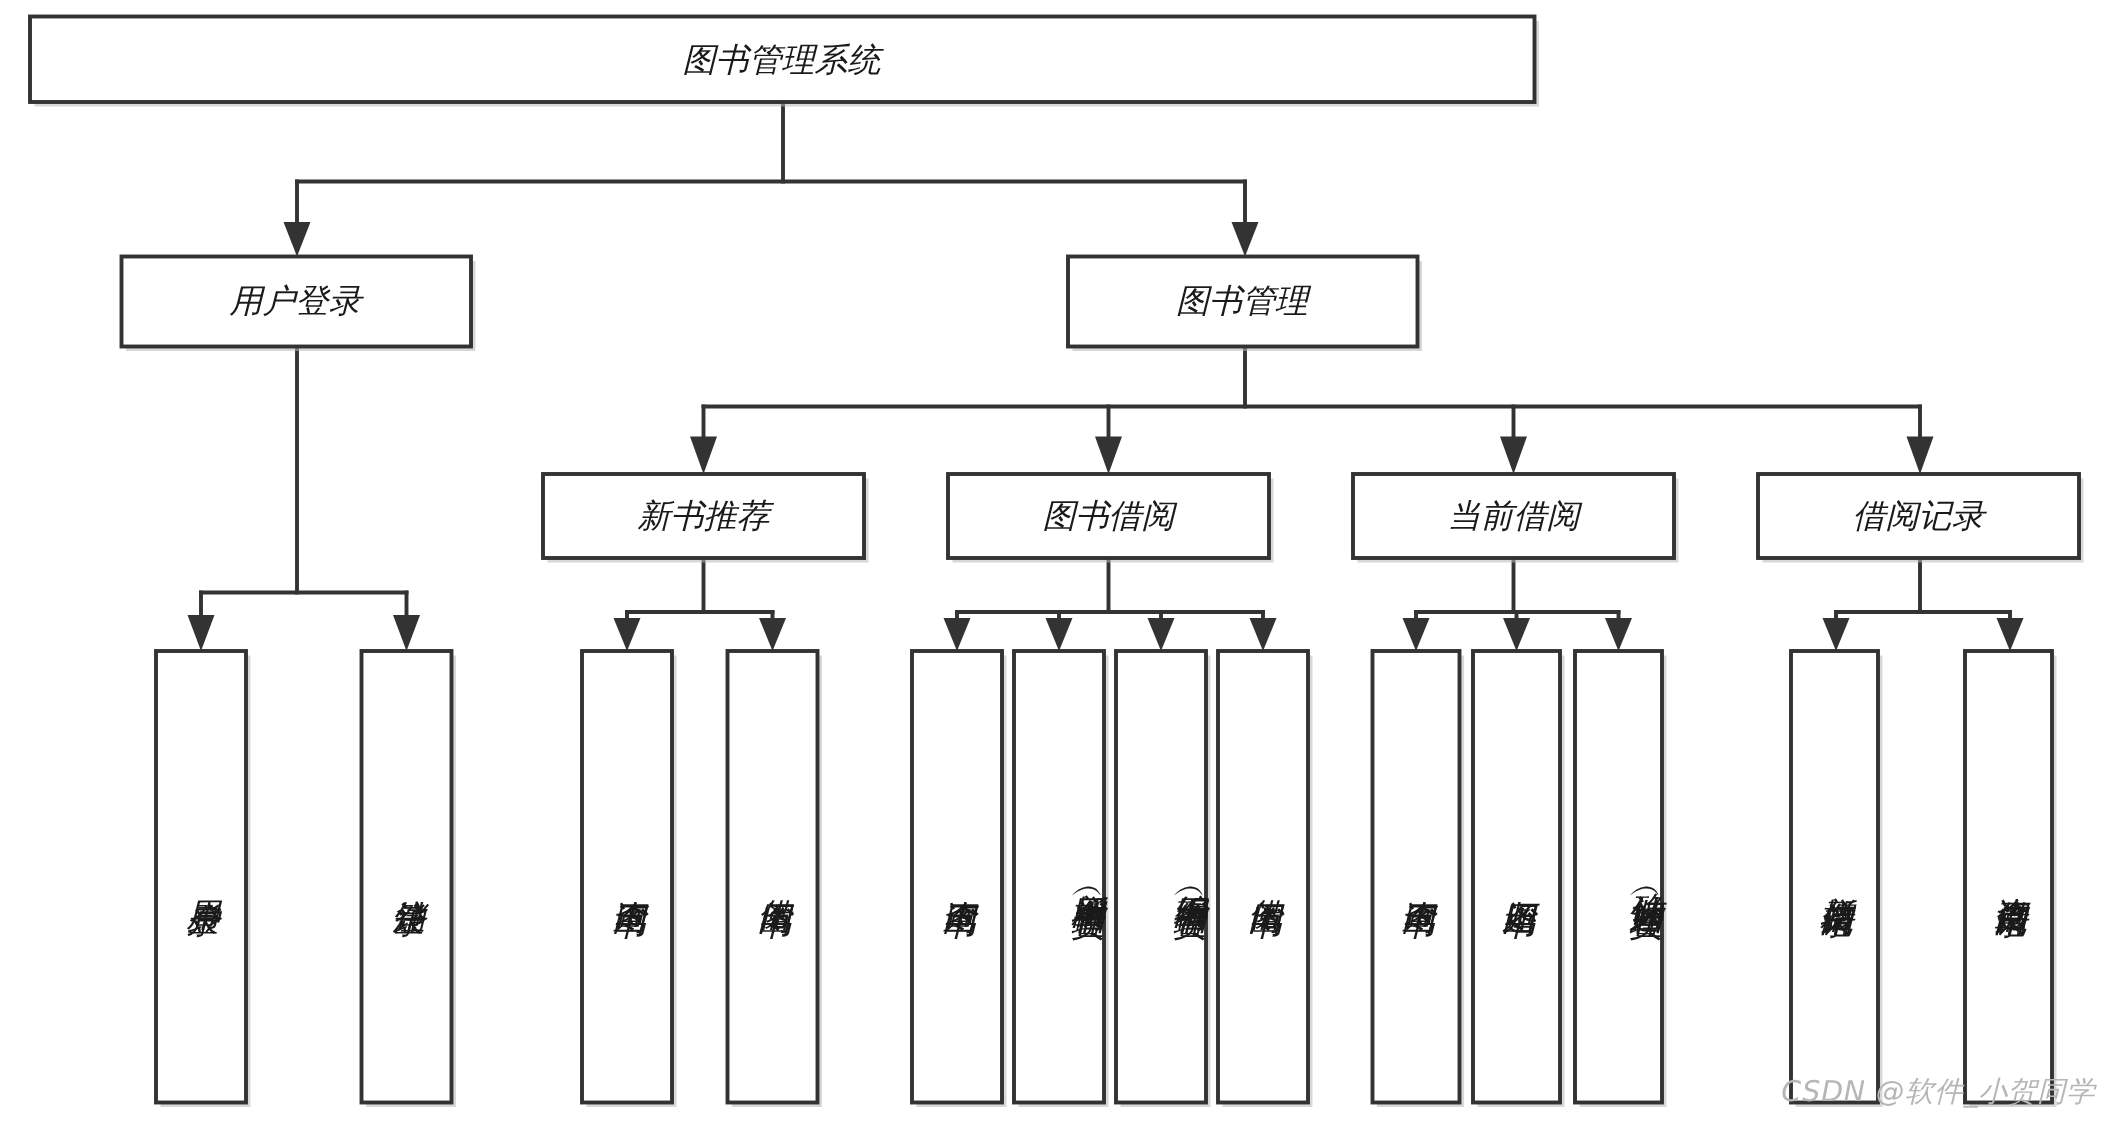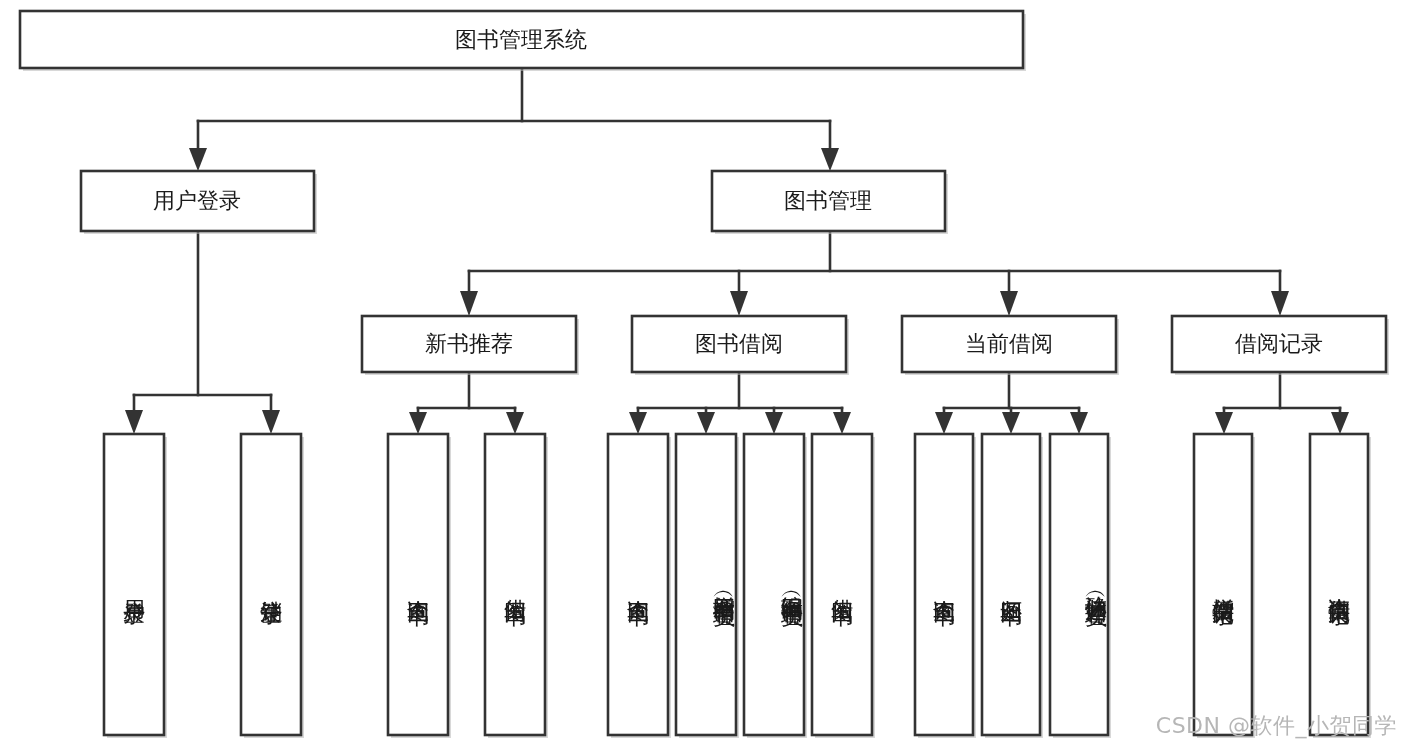"图书管理系统" #diagram-root { font-style: none -> italic }
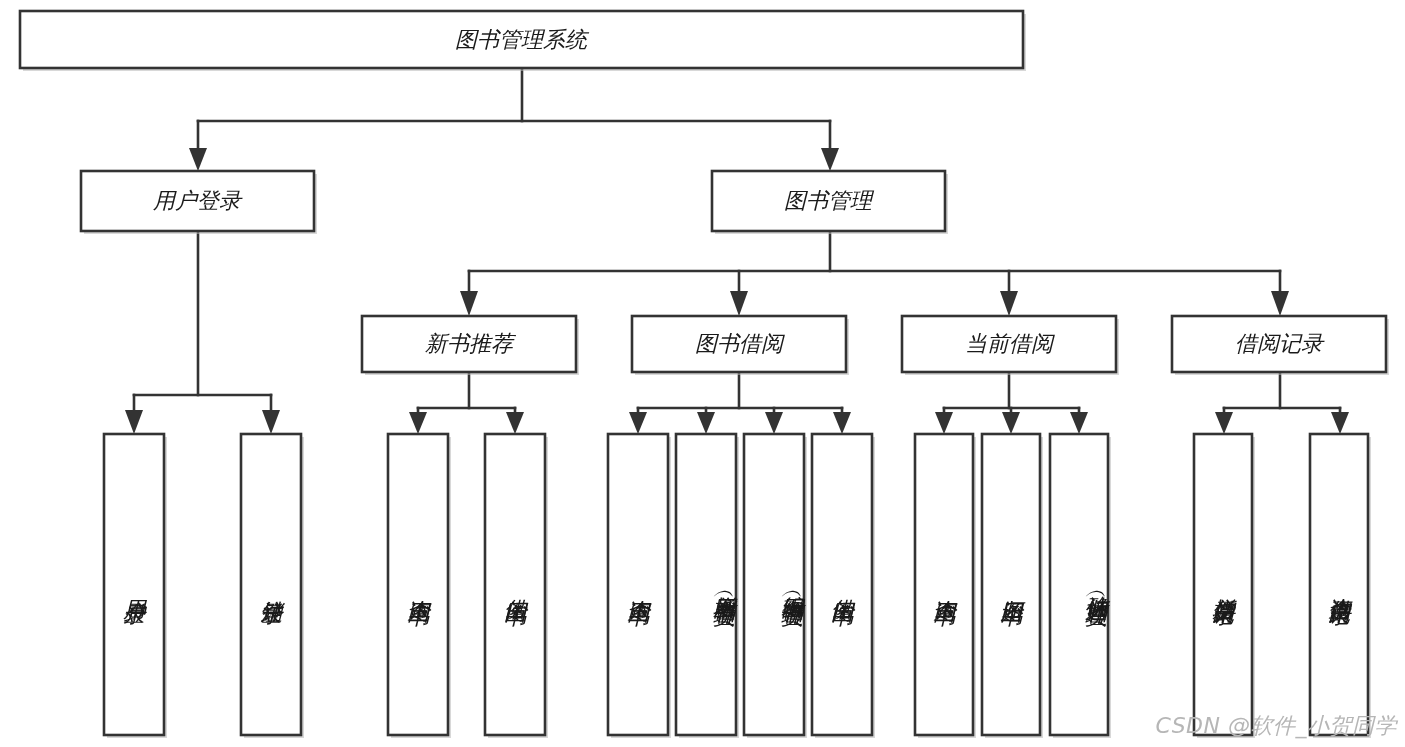"CSDN @软件_小贺同学" #watermark { font-size: 22px -> 19px }
